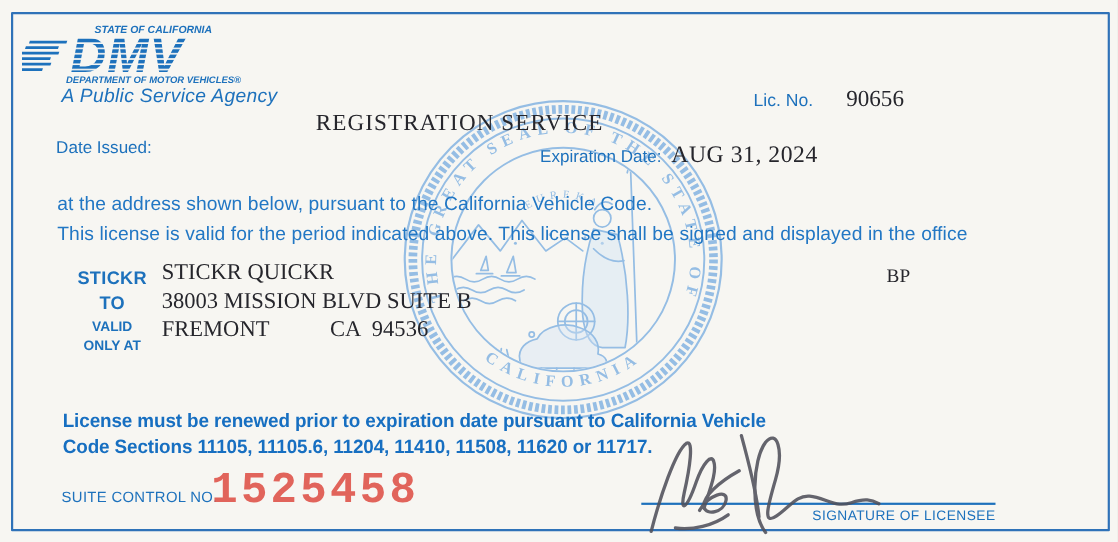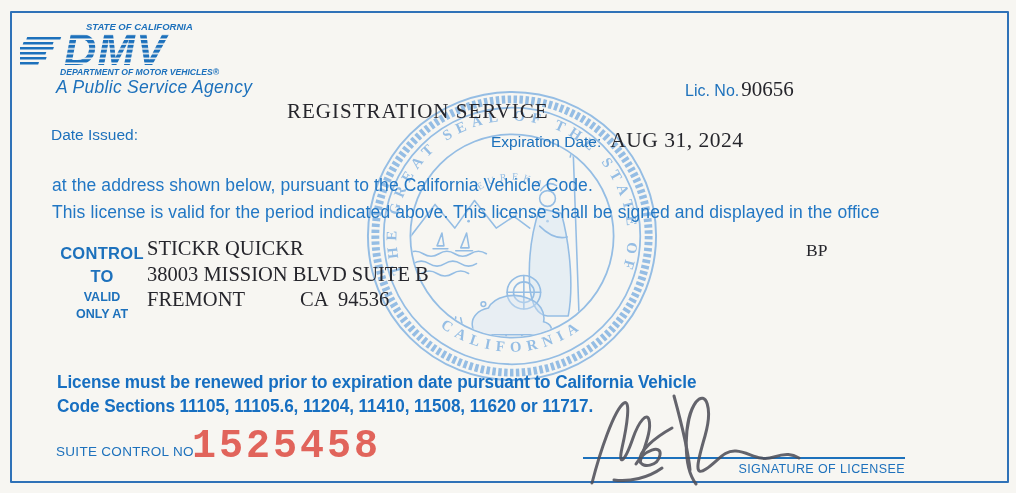"Lic. No." #lic { gap: none -> 28px }
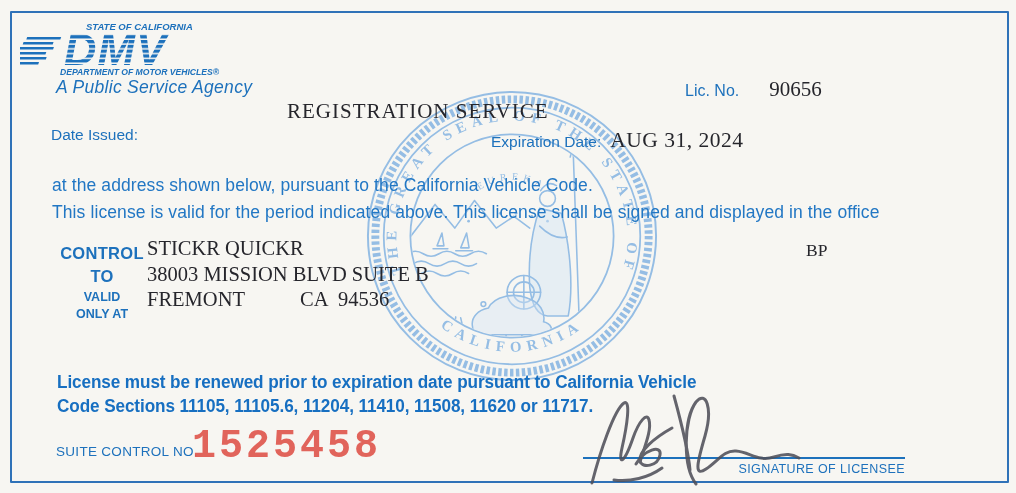"CONTROL" div.big { text: CONTROL -> STICKR }
